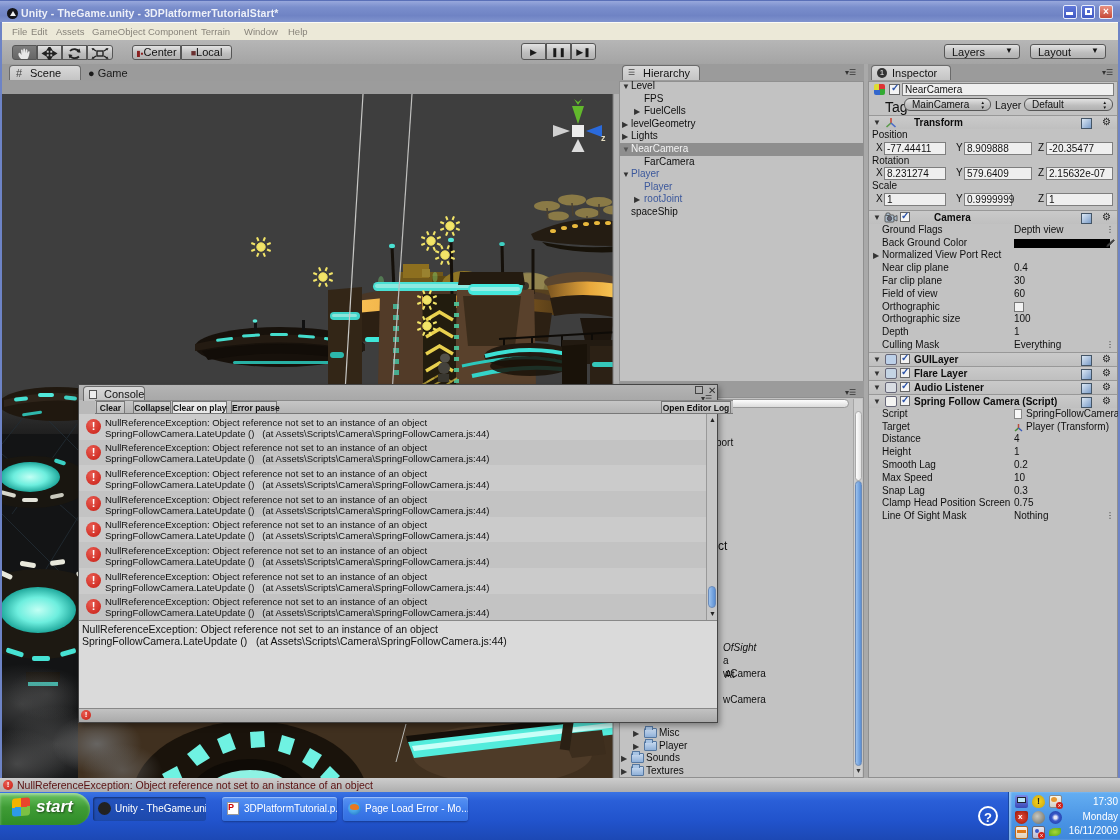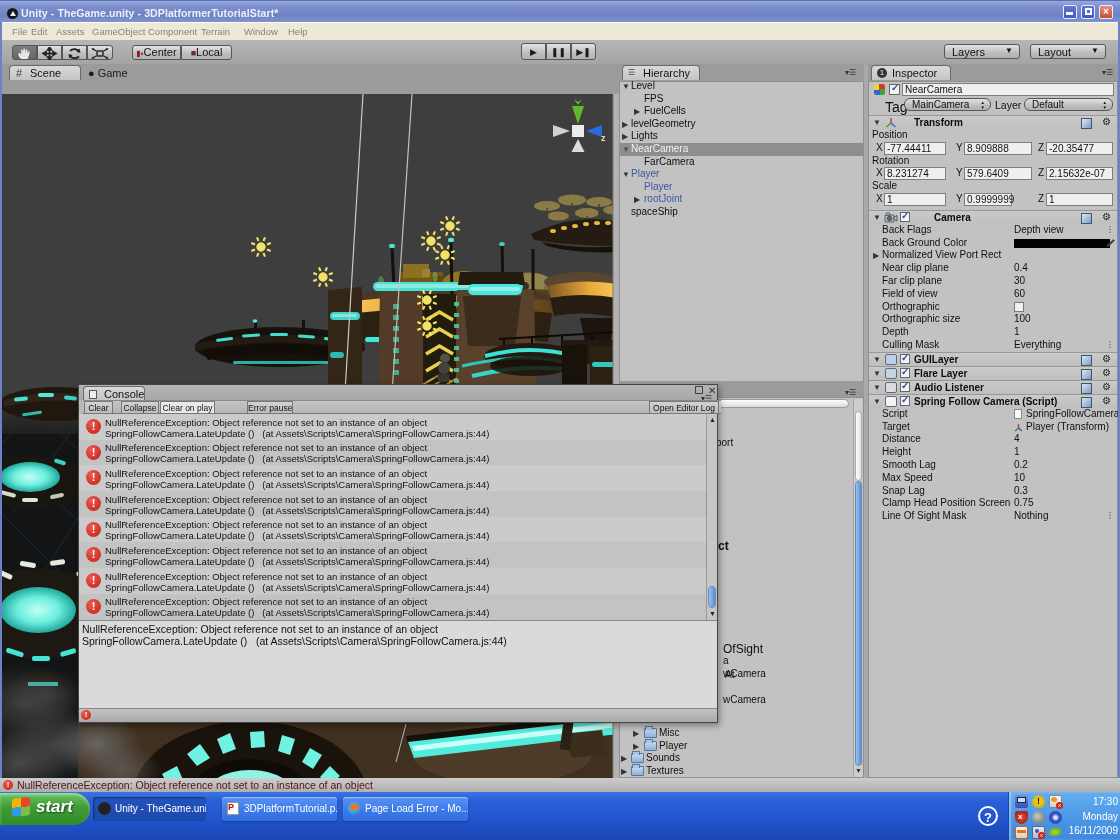"Back Flags" span.ilab { text: Back -> Ground }
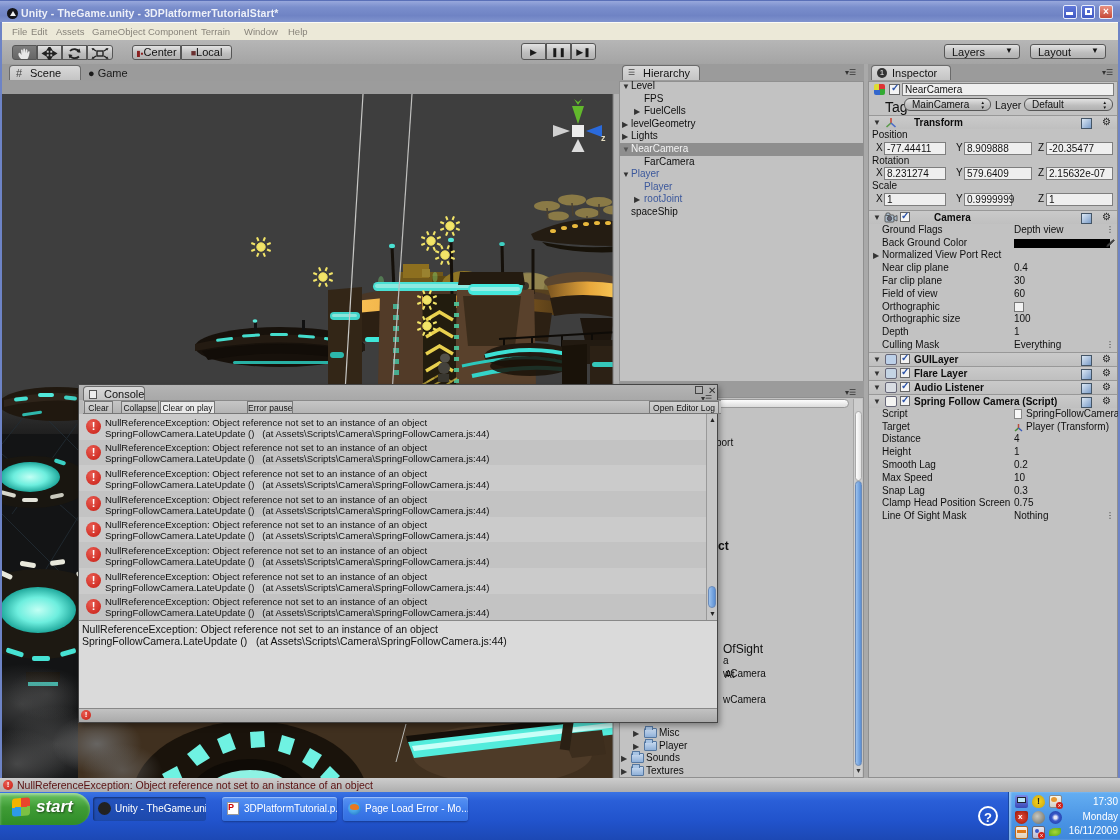"Clear" div.abs { font-weight: none -> bold; left: 4px -> 16px }
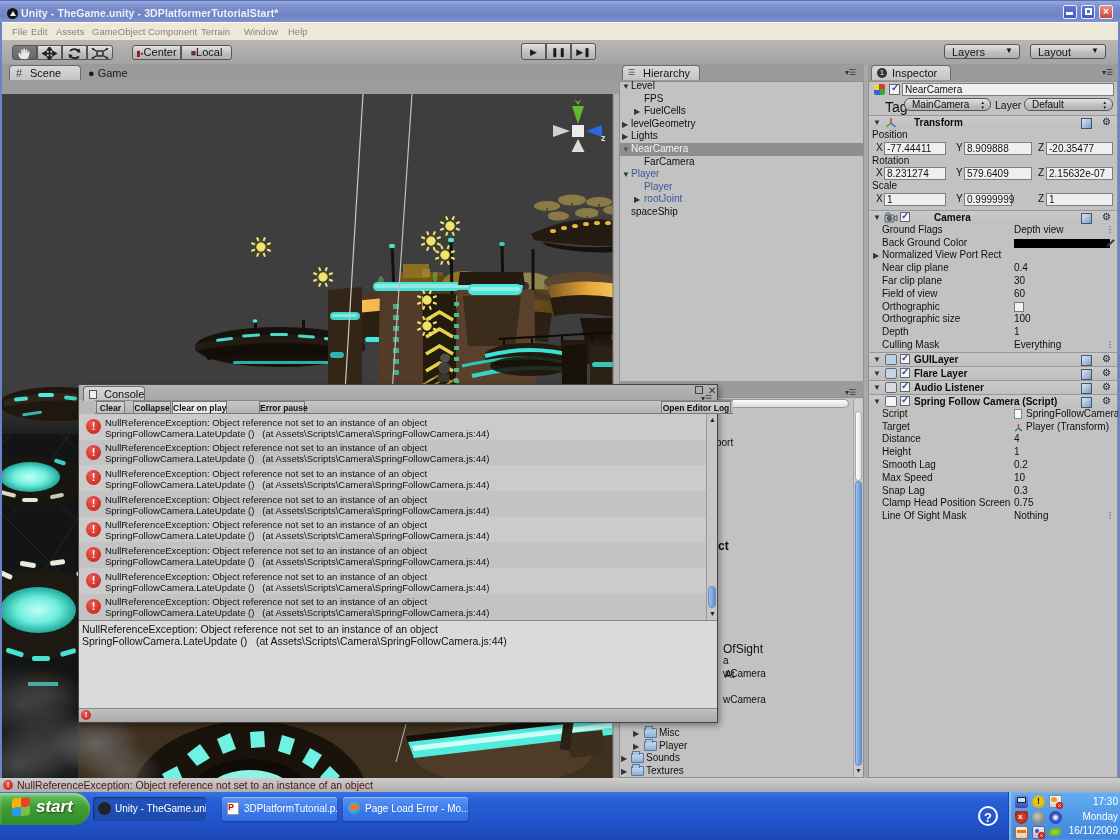"Error pause" div.cbtn { margin-left: 28px -> none }
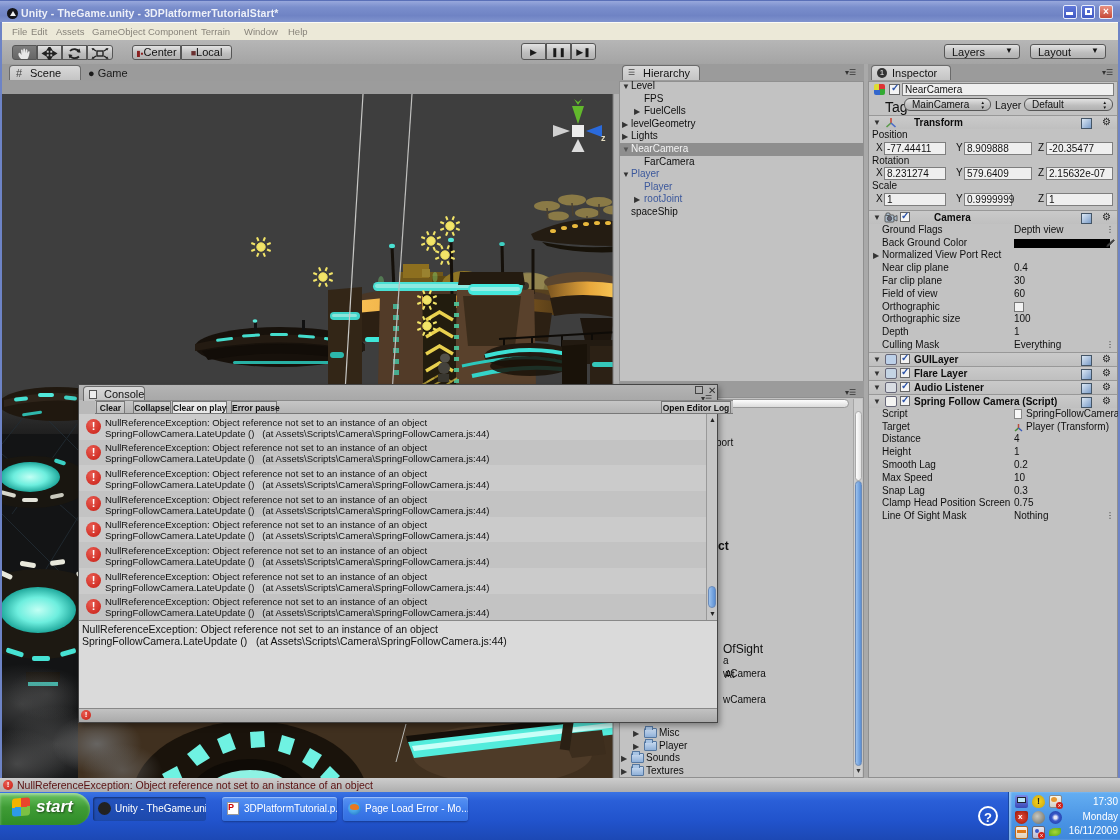"ct" div.abs { font-weight: bold -> none }
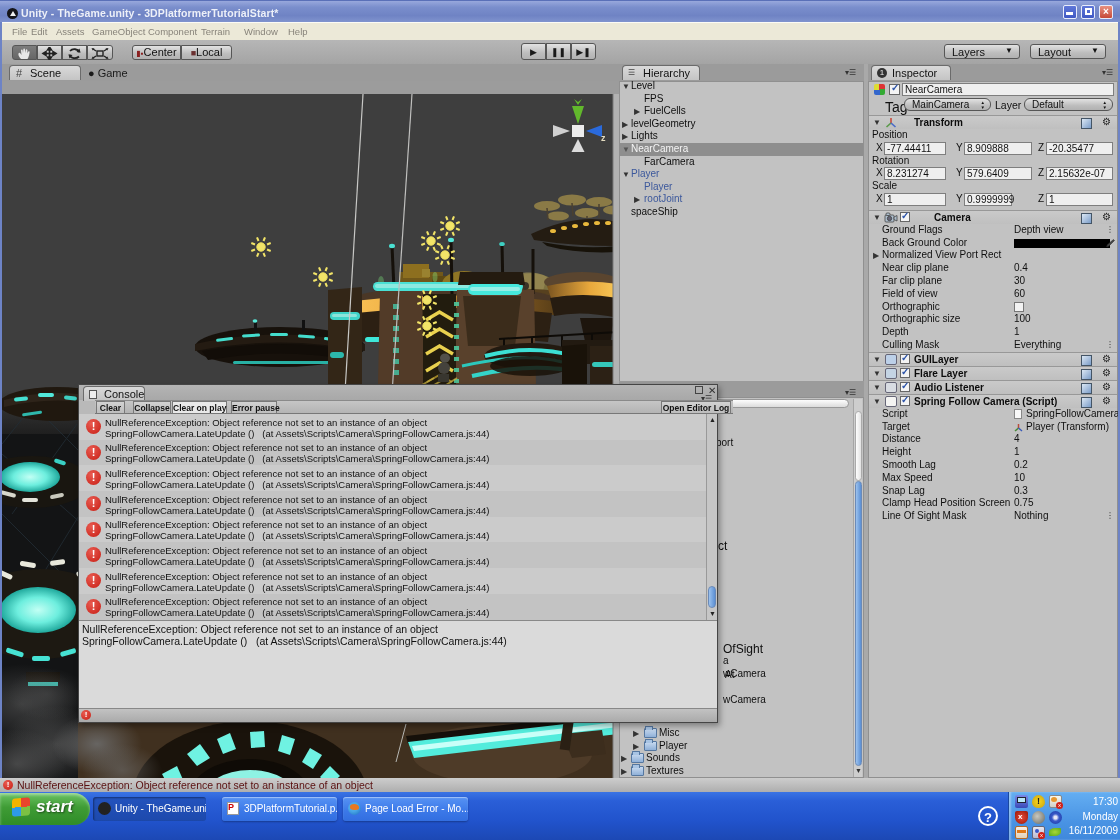"OfSight" div.abs { font-size: 12px -> 10px; font-style: none -> italic }
